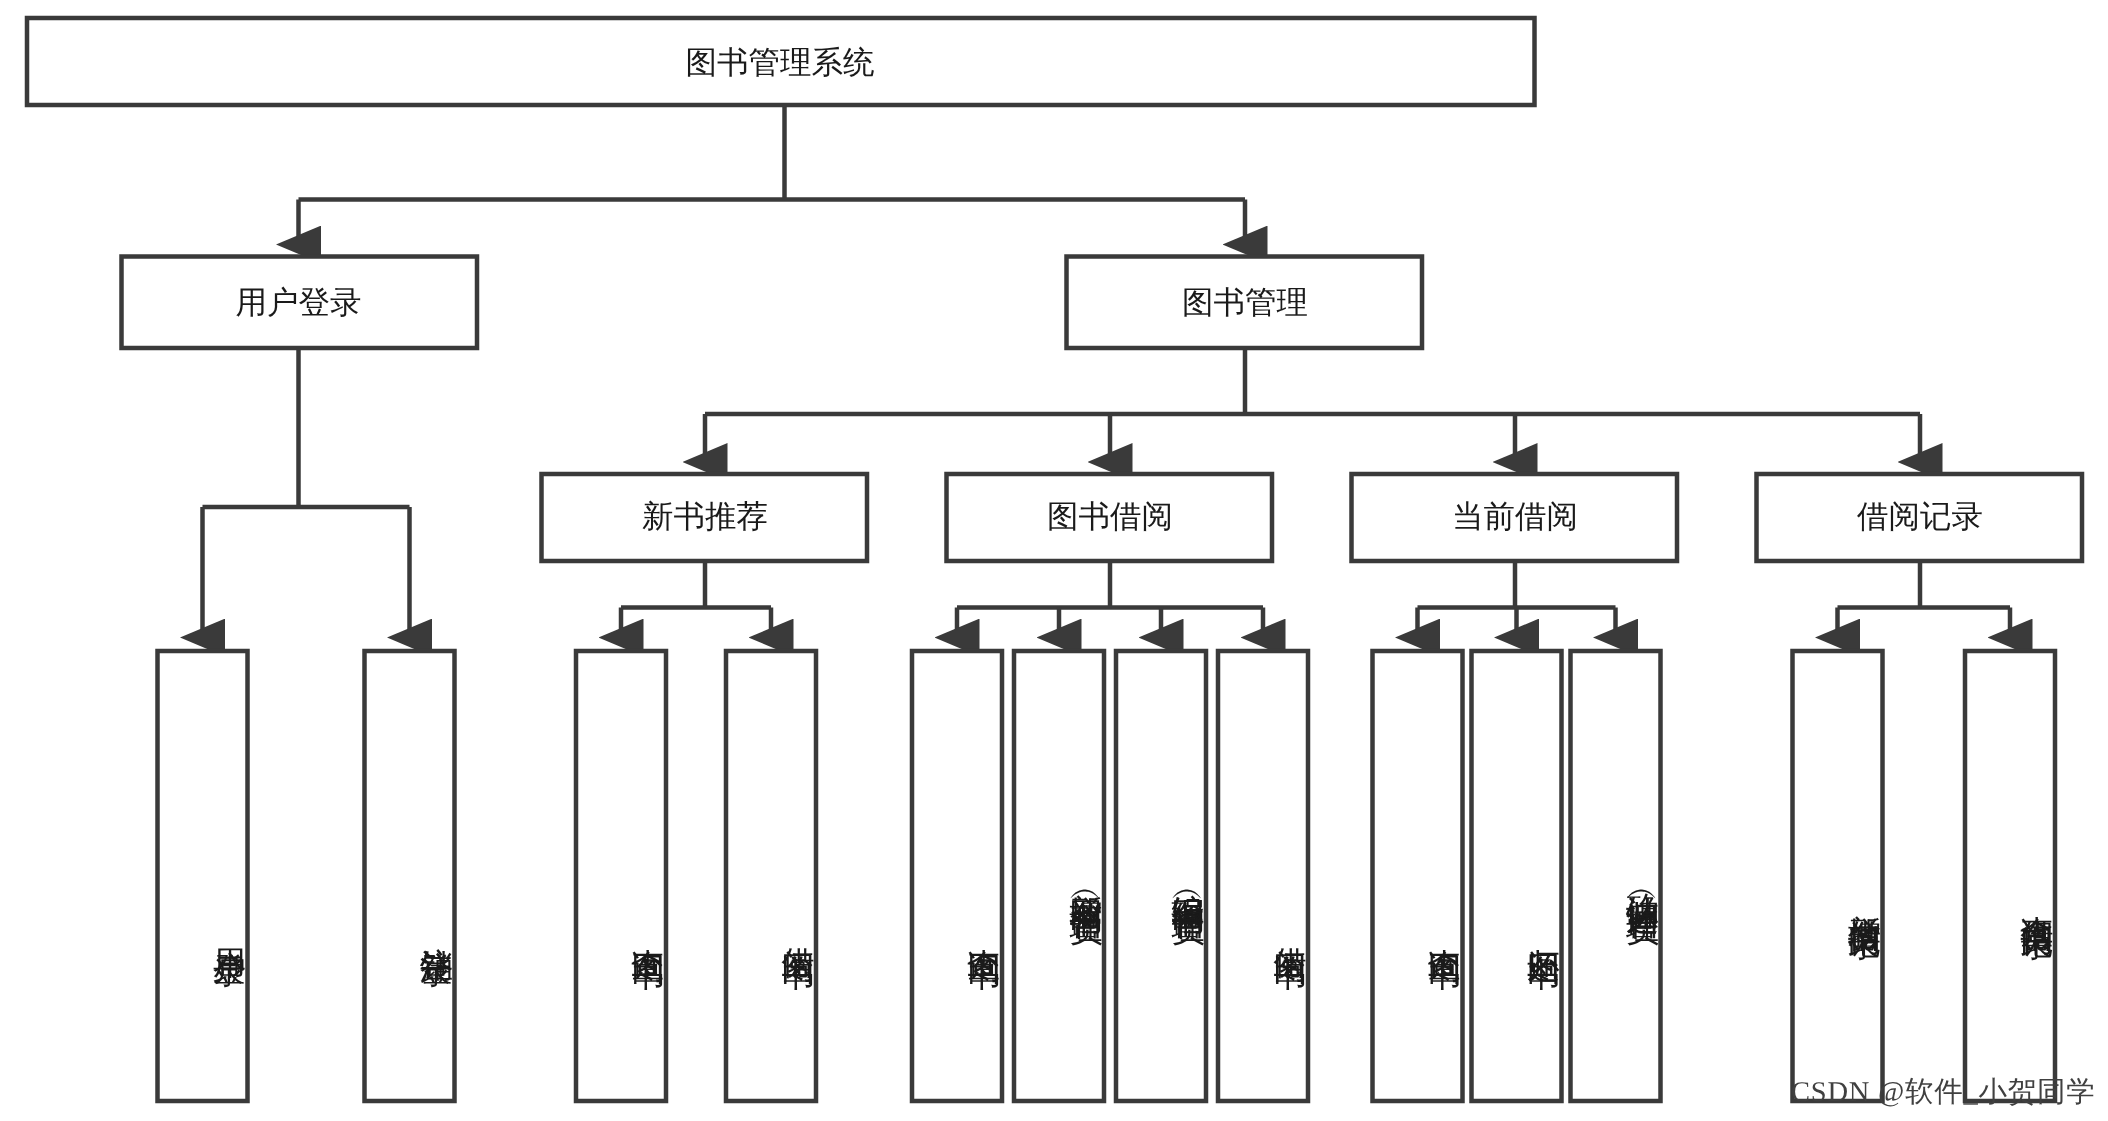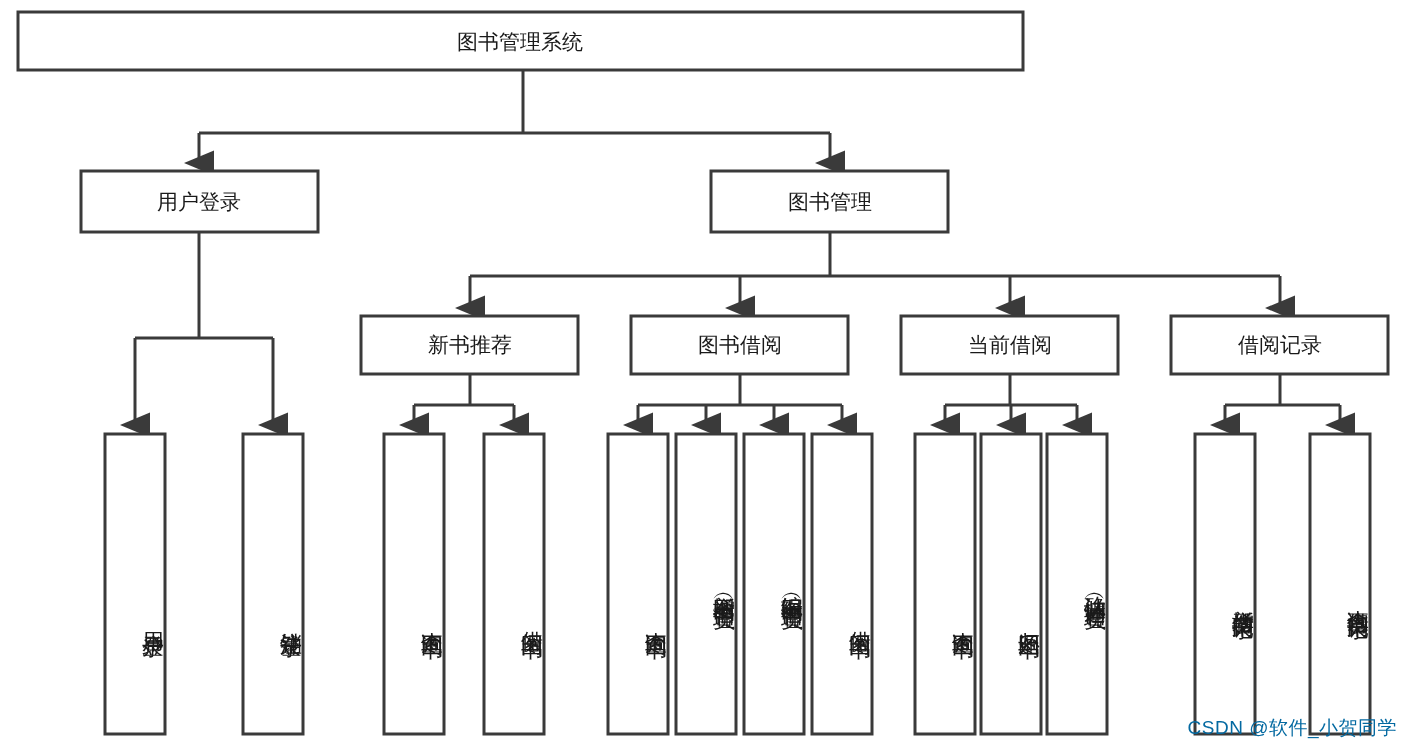"CSDN @软件_小贺同学" .watermark { color: #0369a1 -> #404040; font-family: Liberation Sans, sans-serif -> Liberation Serif, serif }
